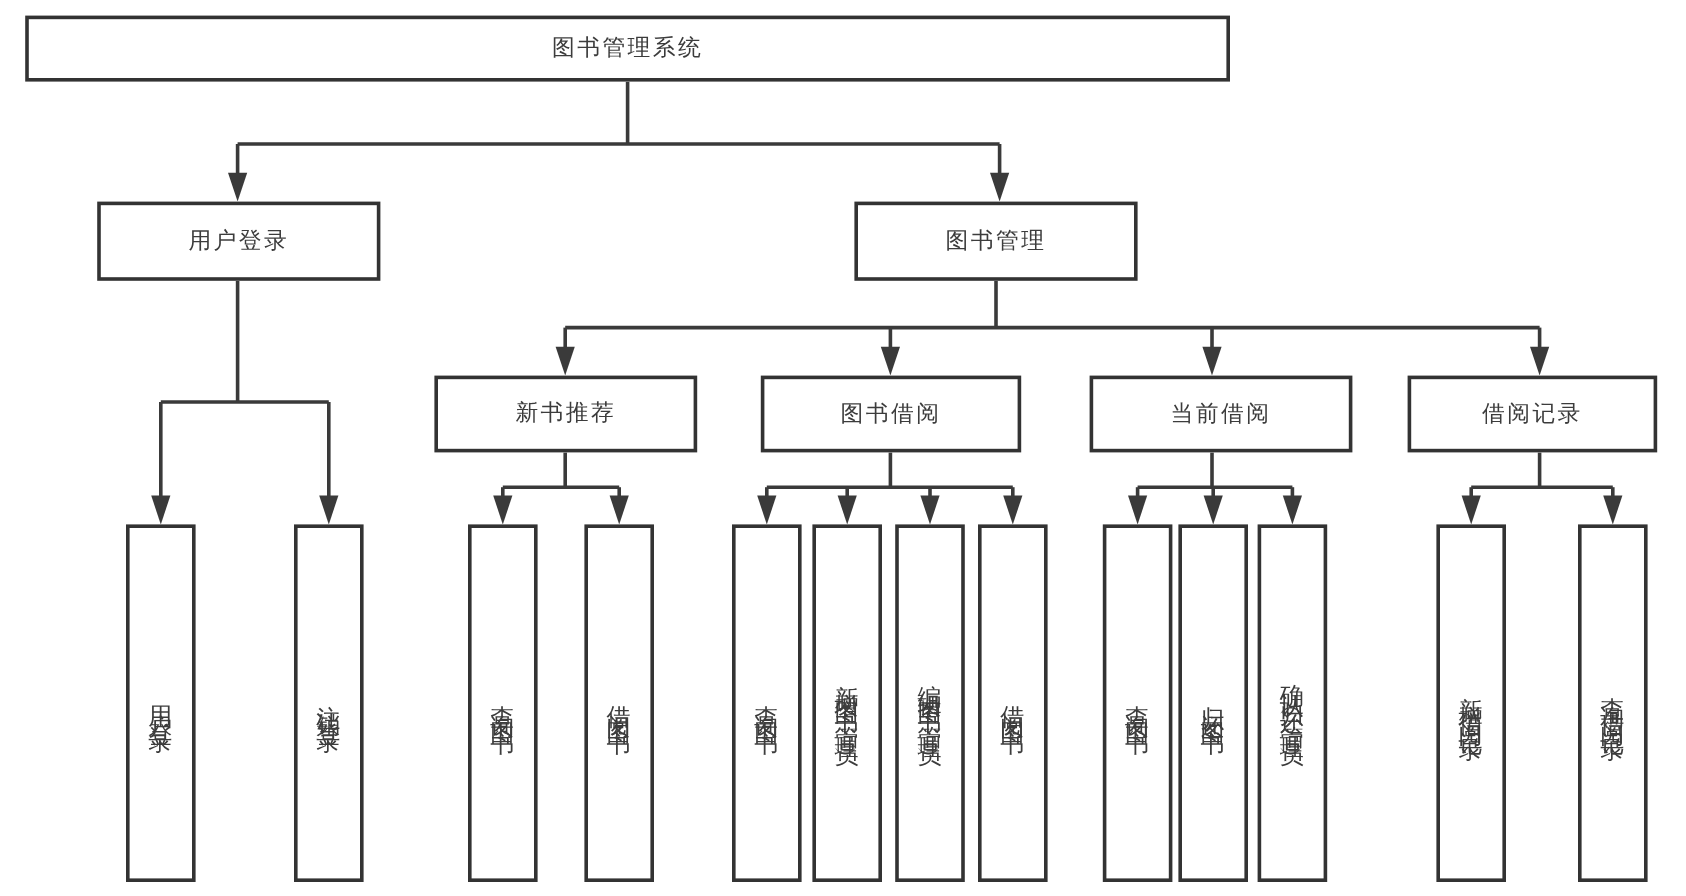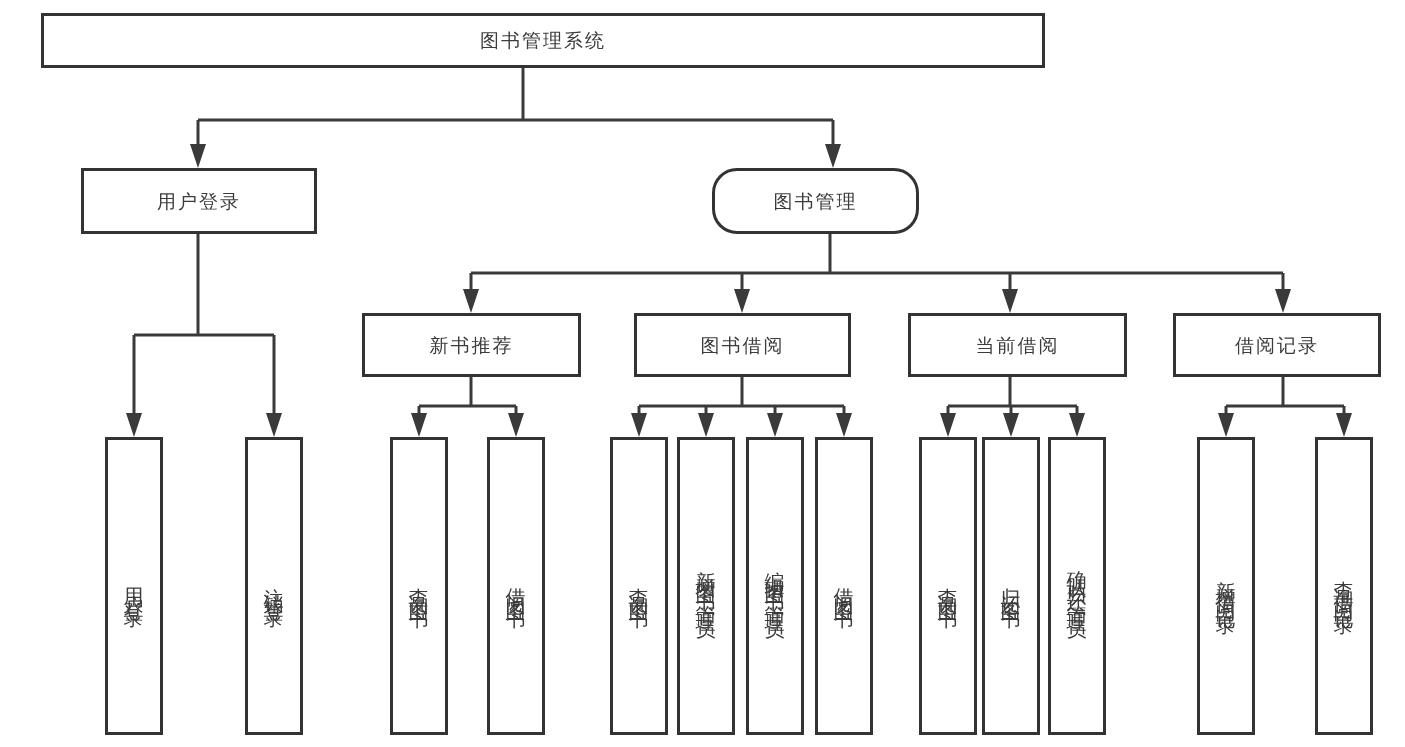"图书管理系统" .root-box { margin-left: 20px -> none }
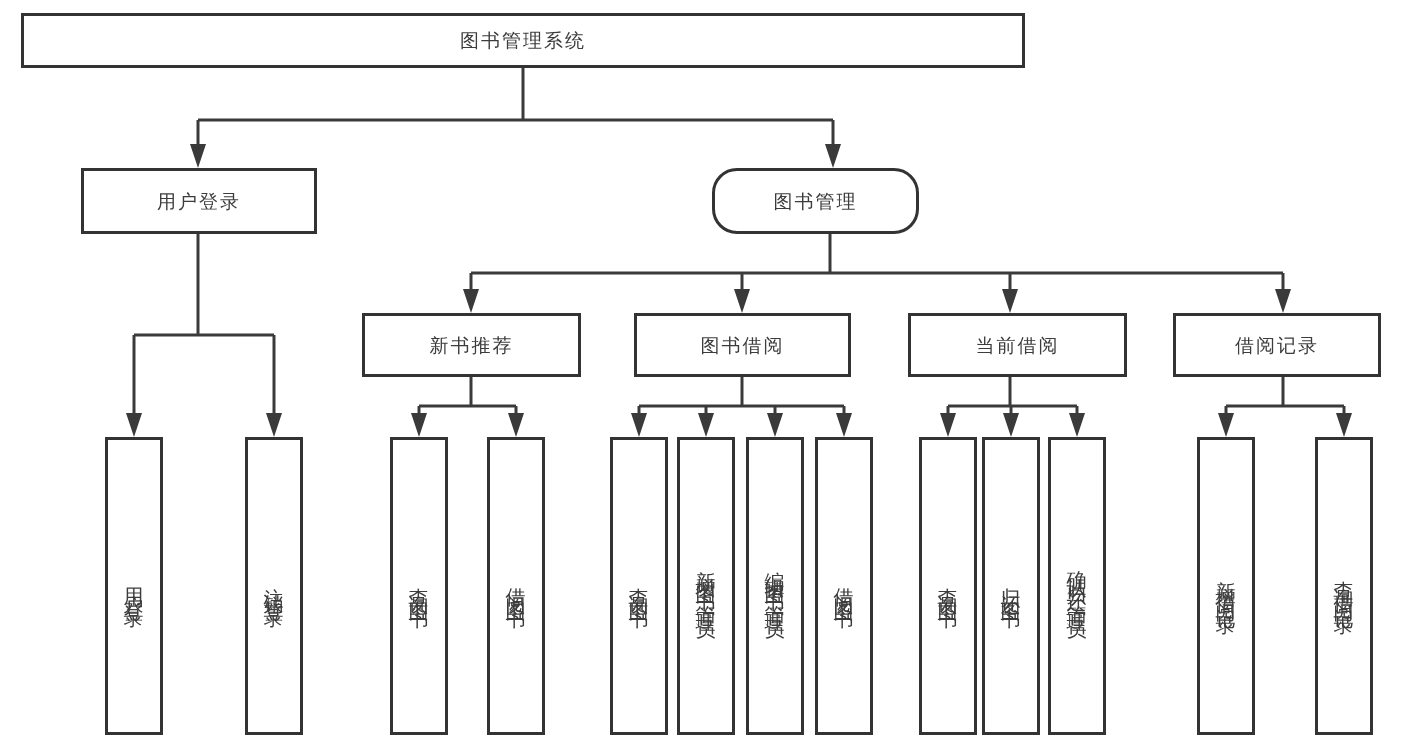"图书管理" .l2-1 { border-radius: 25px -> none; width: 207px -> 236px }
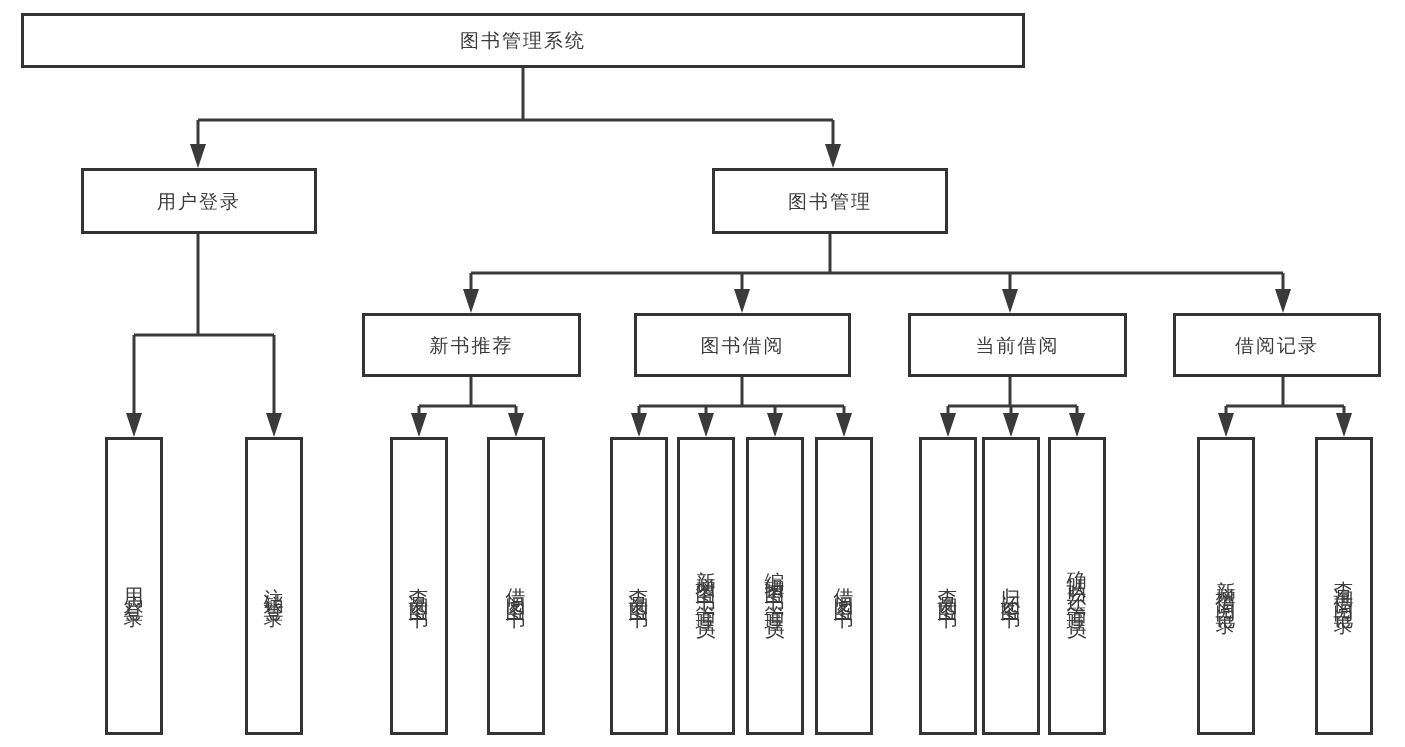"新书推荐" .l3-0 { font-family: none -> Liberation Mono, monospace }
